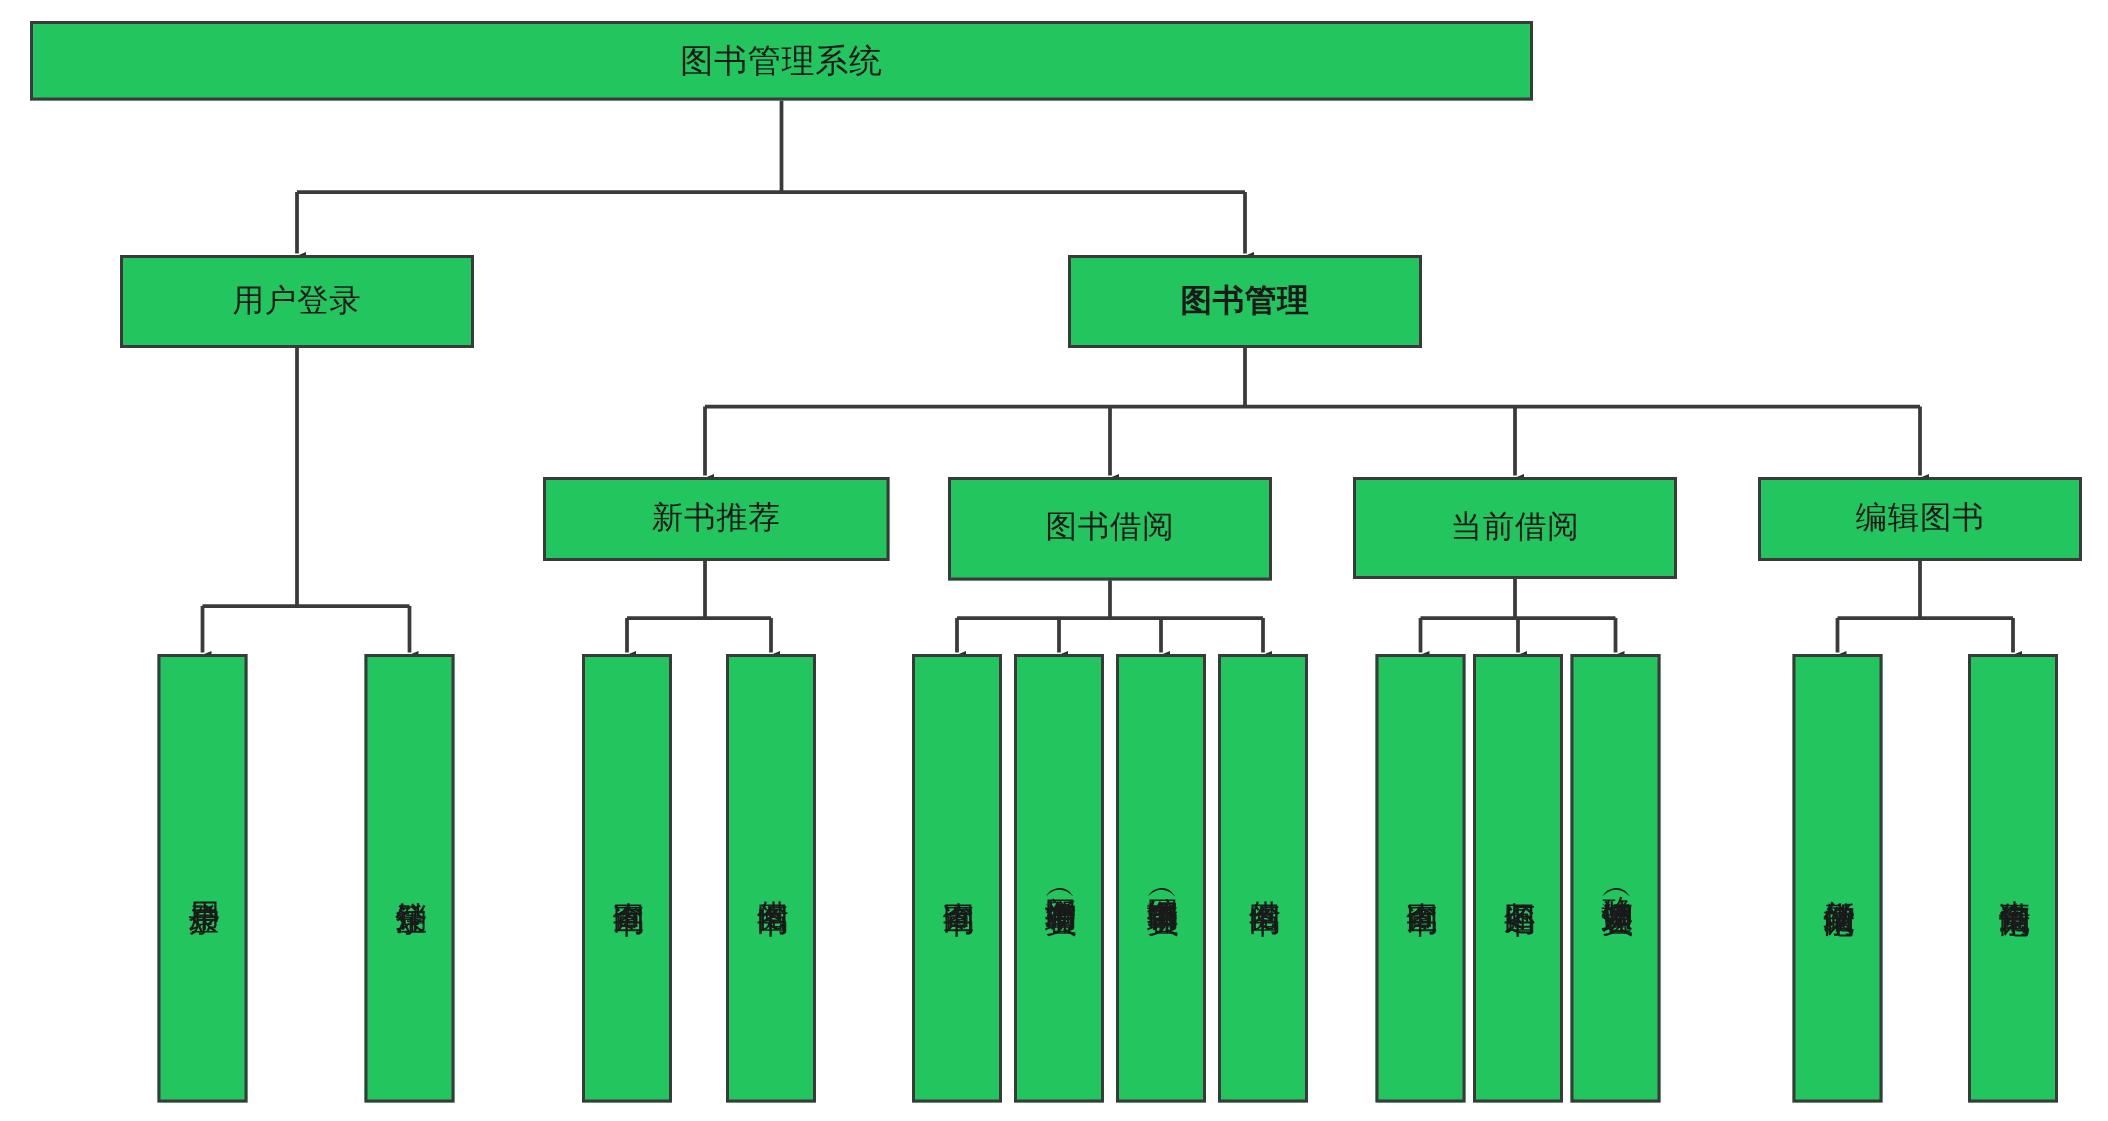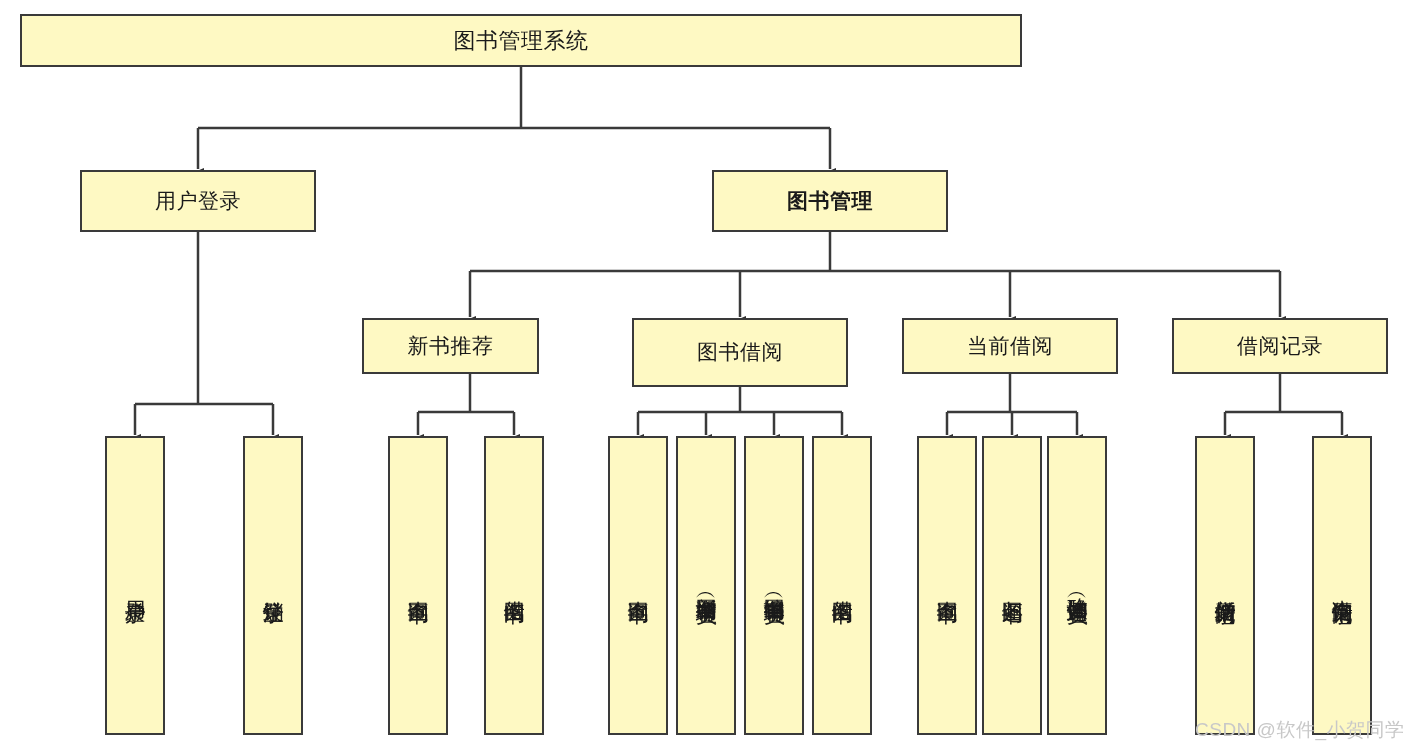"图书管理系统" .node { background: #fef9c3 -> #22c55e }
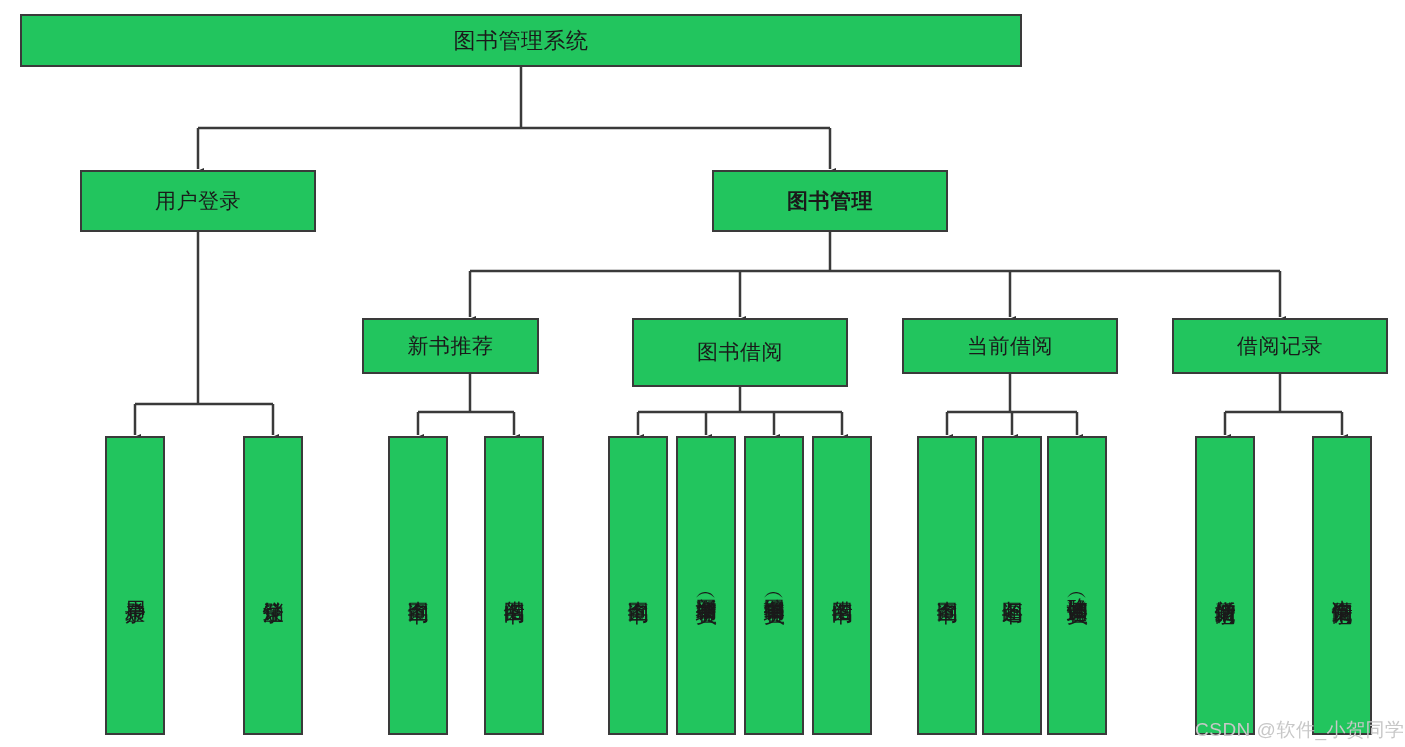"新书推荐" div.node { width: 177px -> 231px }
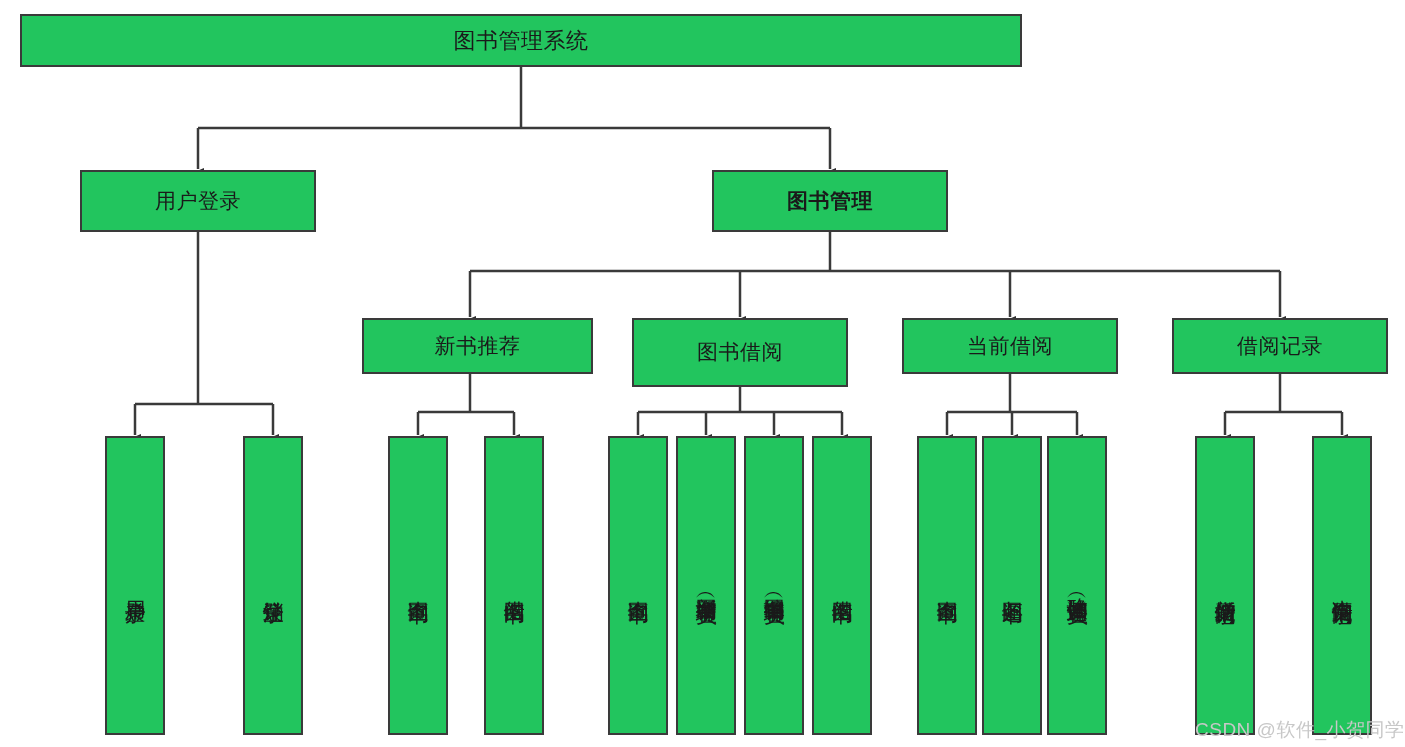"当前借阅" div.node { height: 56px -> 68px }
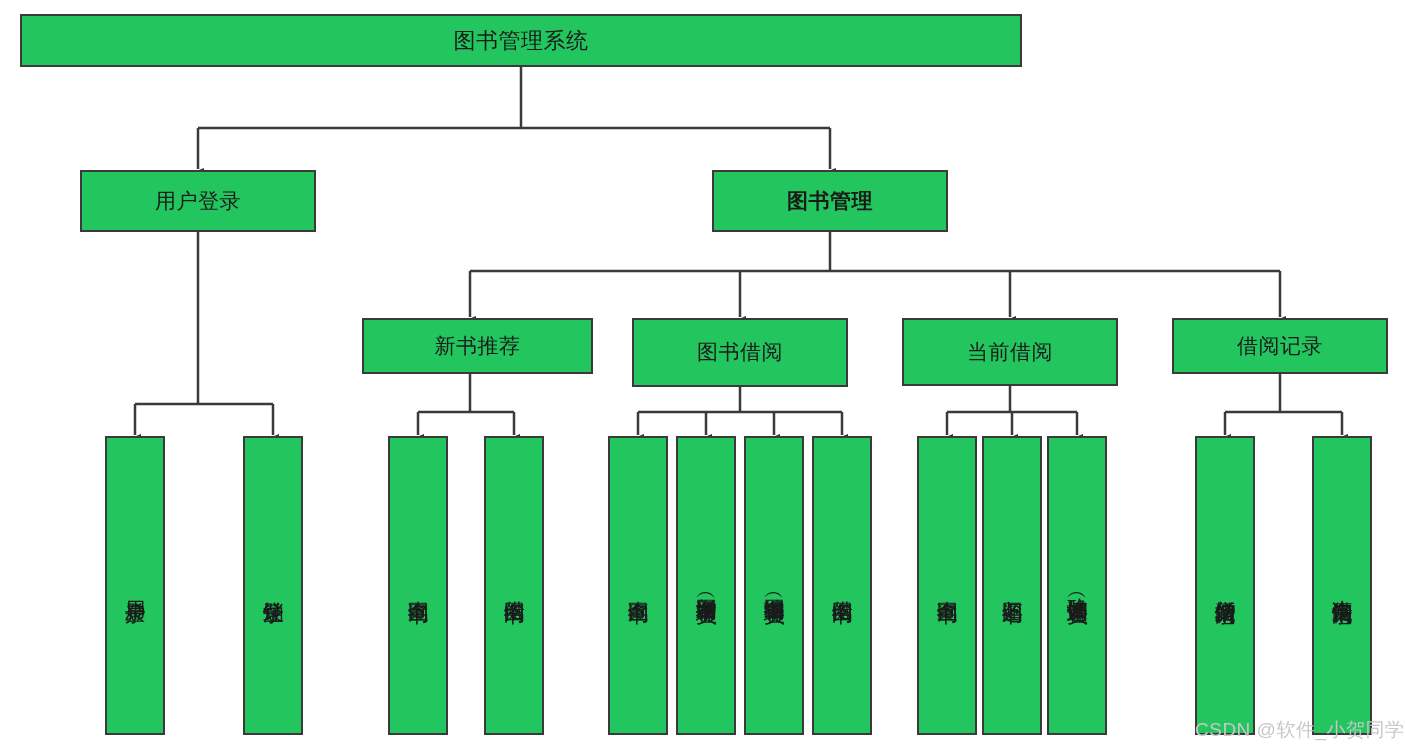"借阅记录" span.node-label { text: 借阅记录 -> 编辑图书 }
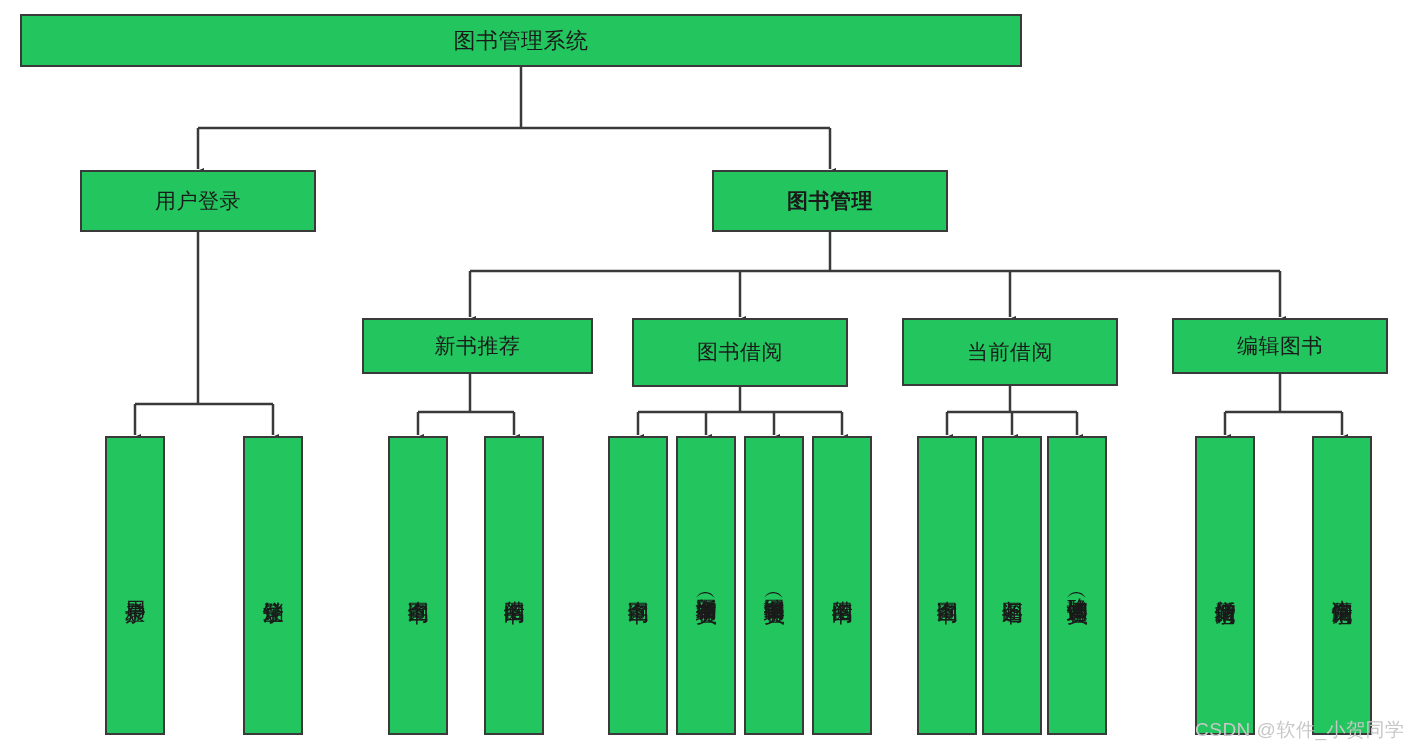"CSDN @软件_小贺同学" div.watermark { html: <div>CSDN @软件_小贺同学</div> -> none }
